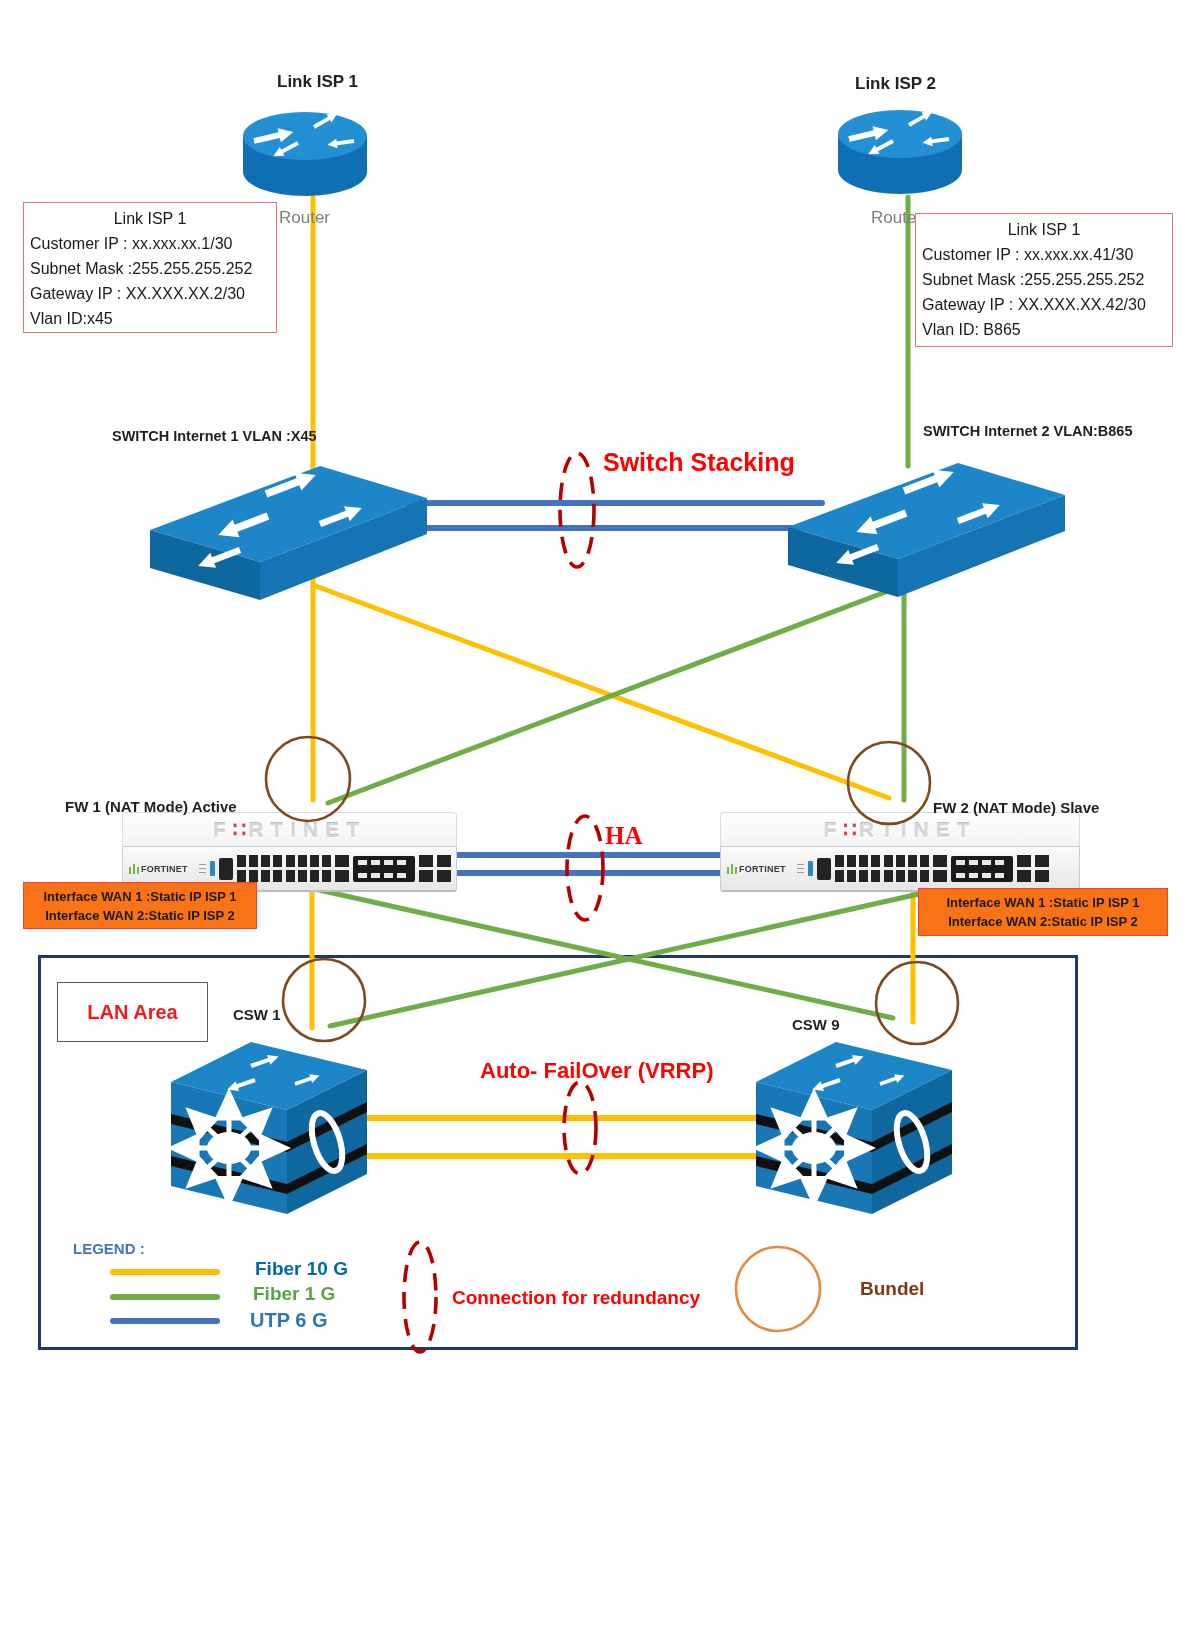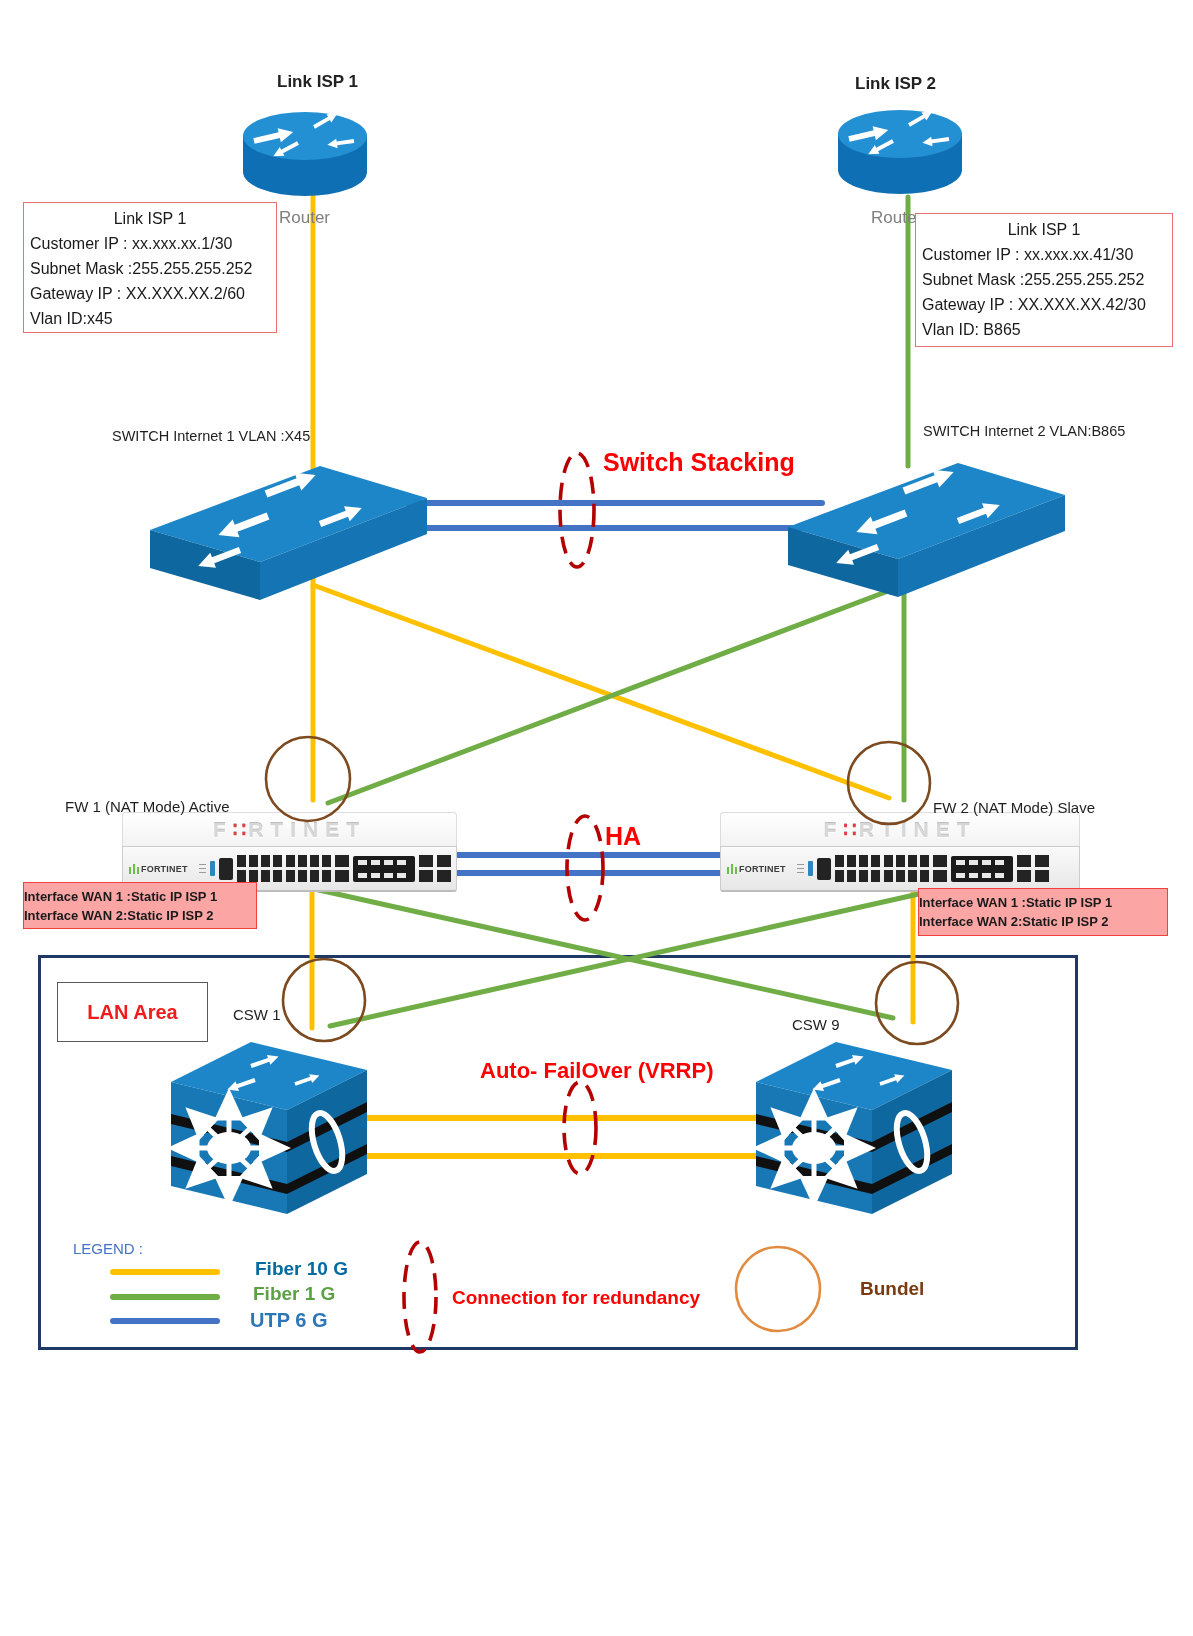"Gateway IP : XX.XXX.XX.2/60" div { text: XX.XXX.XX.2/60 -> XX.XXX.XX.2/30 }
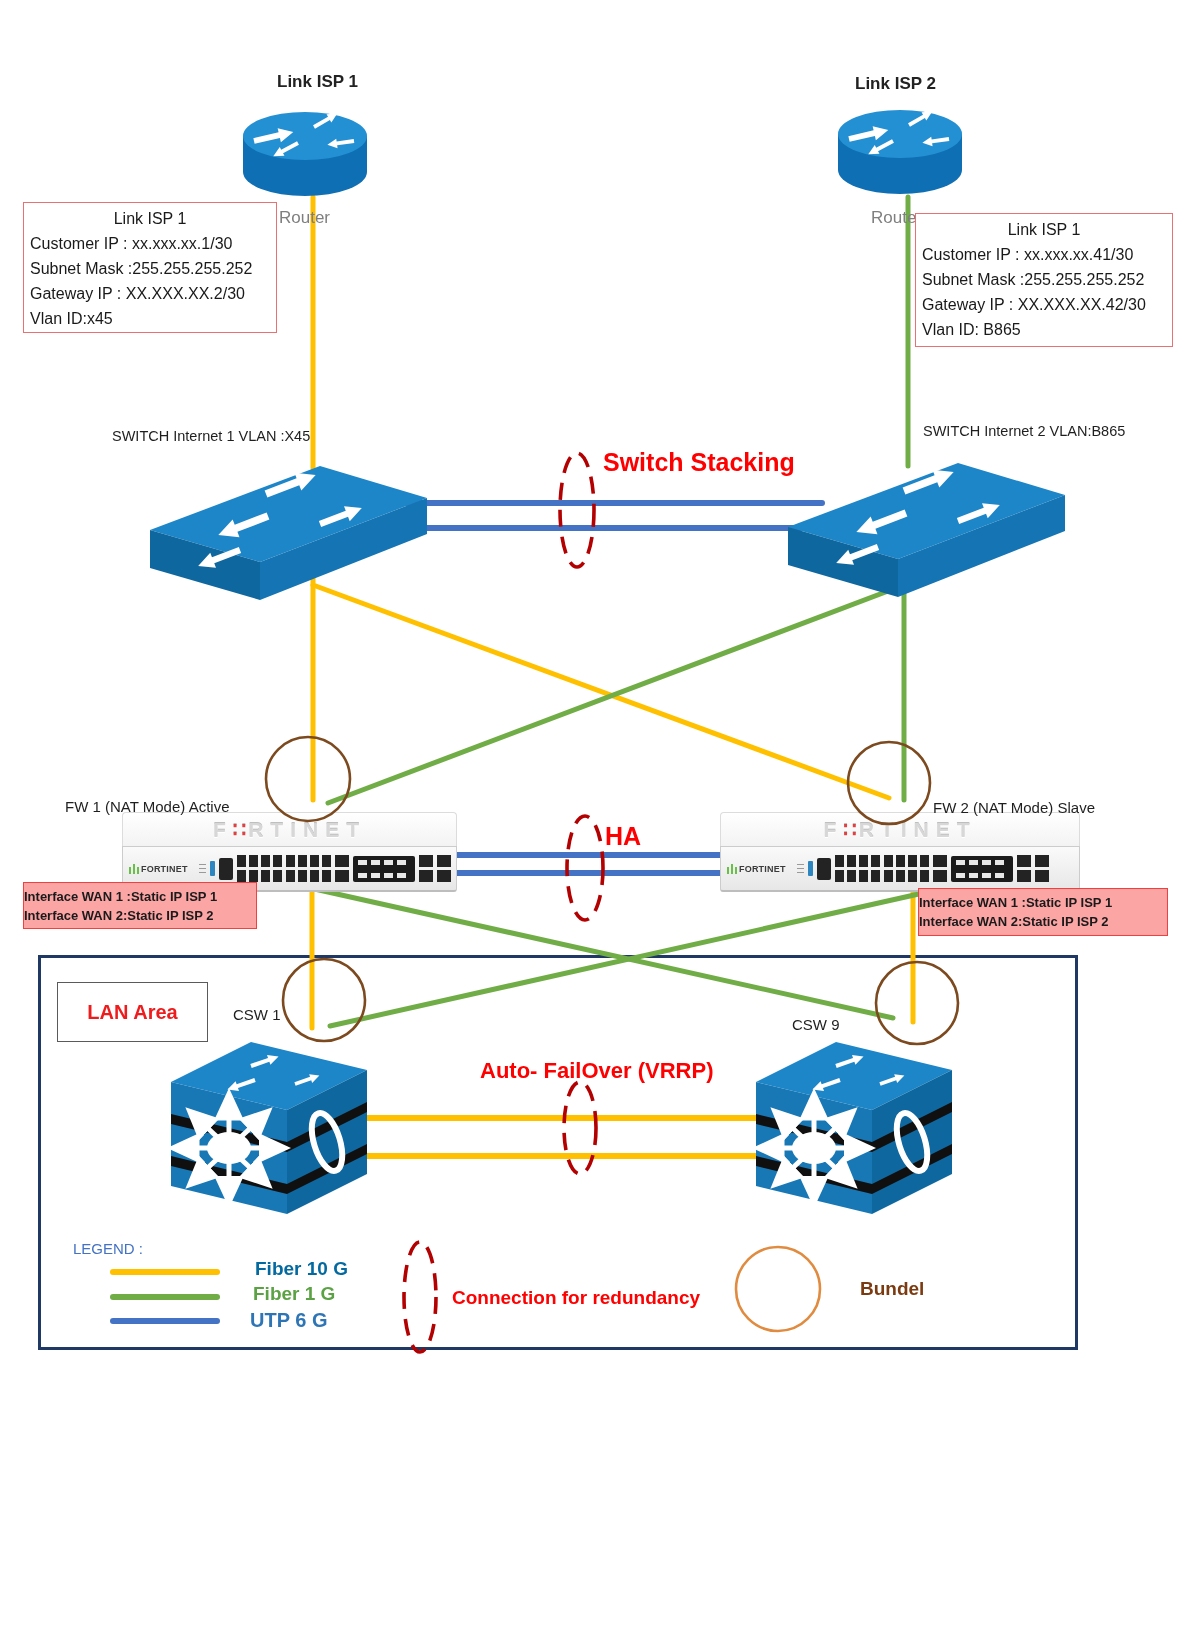"SWITCH Internet 1 VLAN :X45" .lbl { font-weight: normal -> bold }
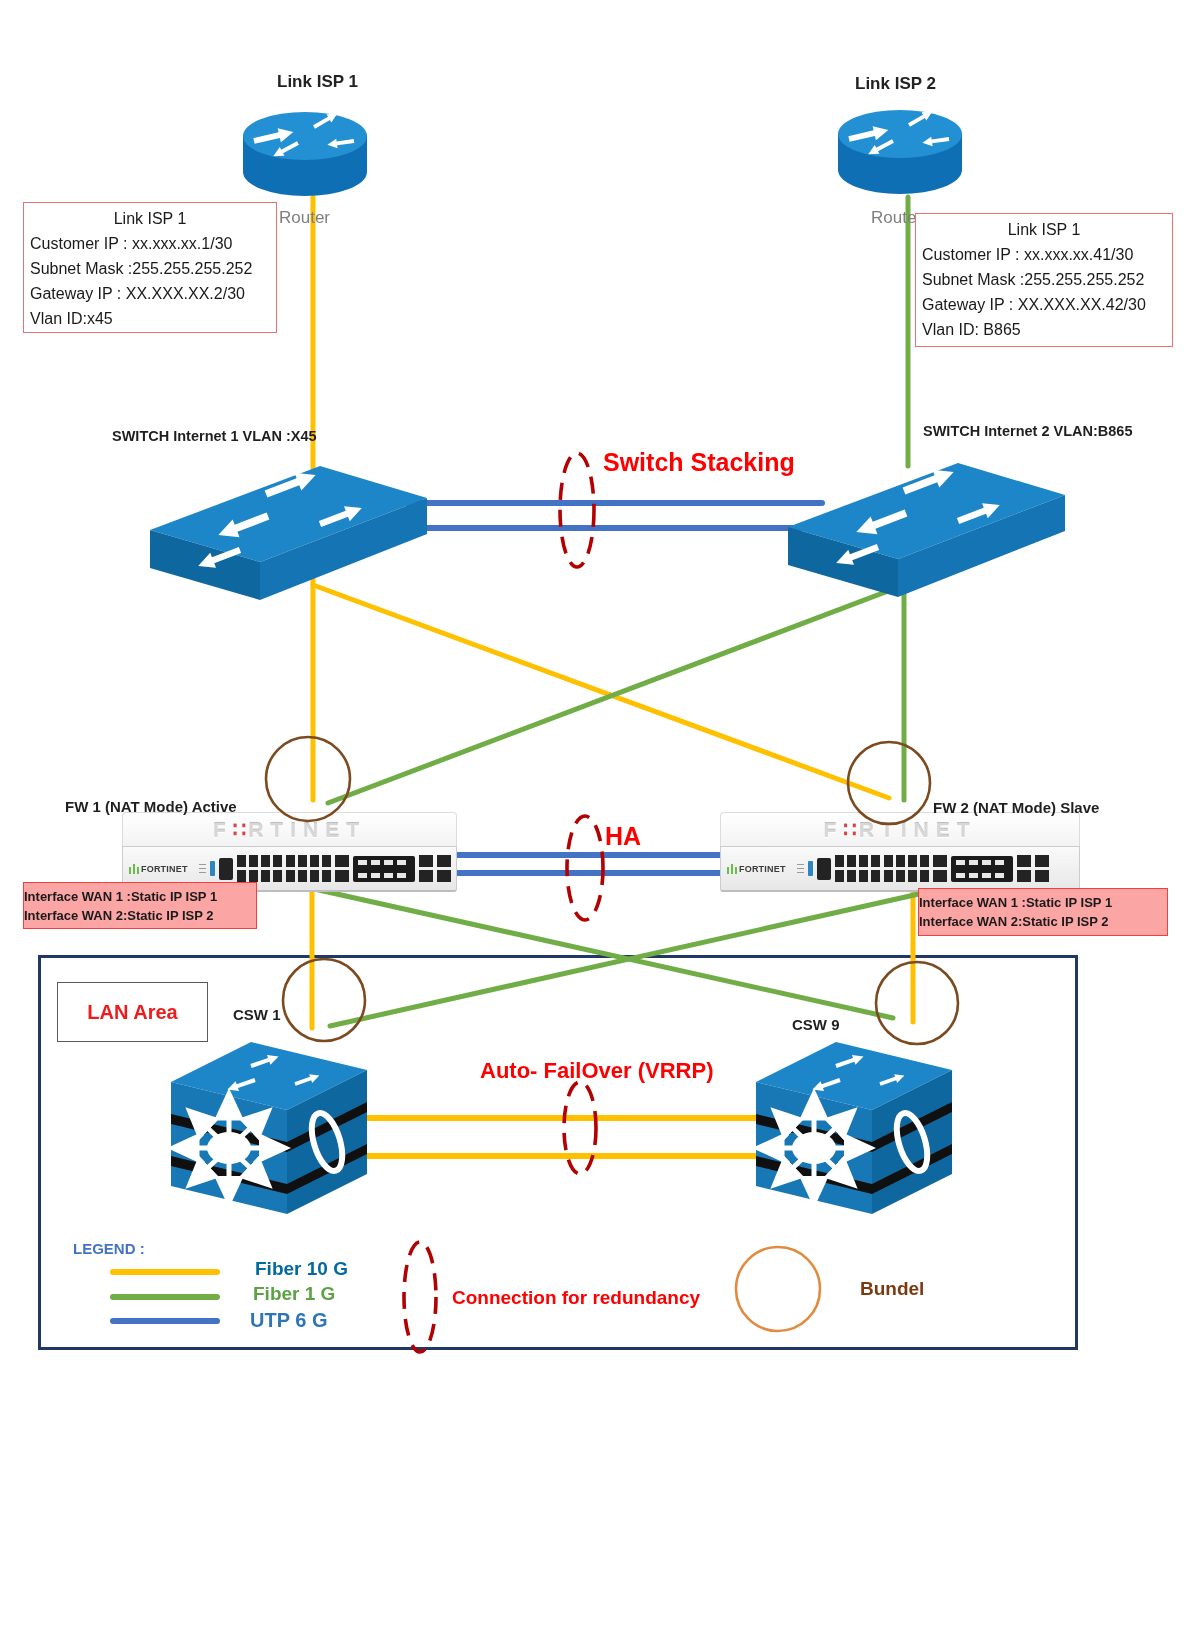"HA" div.red-big { font-family: none -> Liberation Serif, serif }
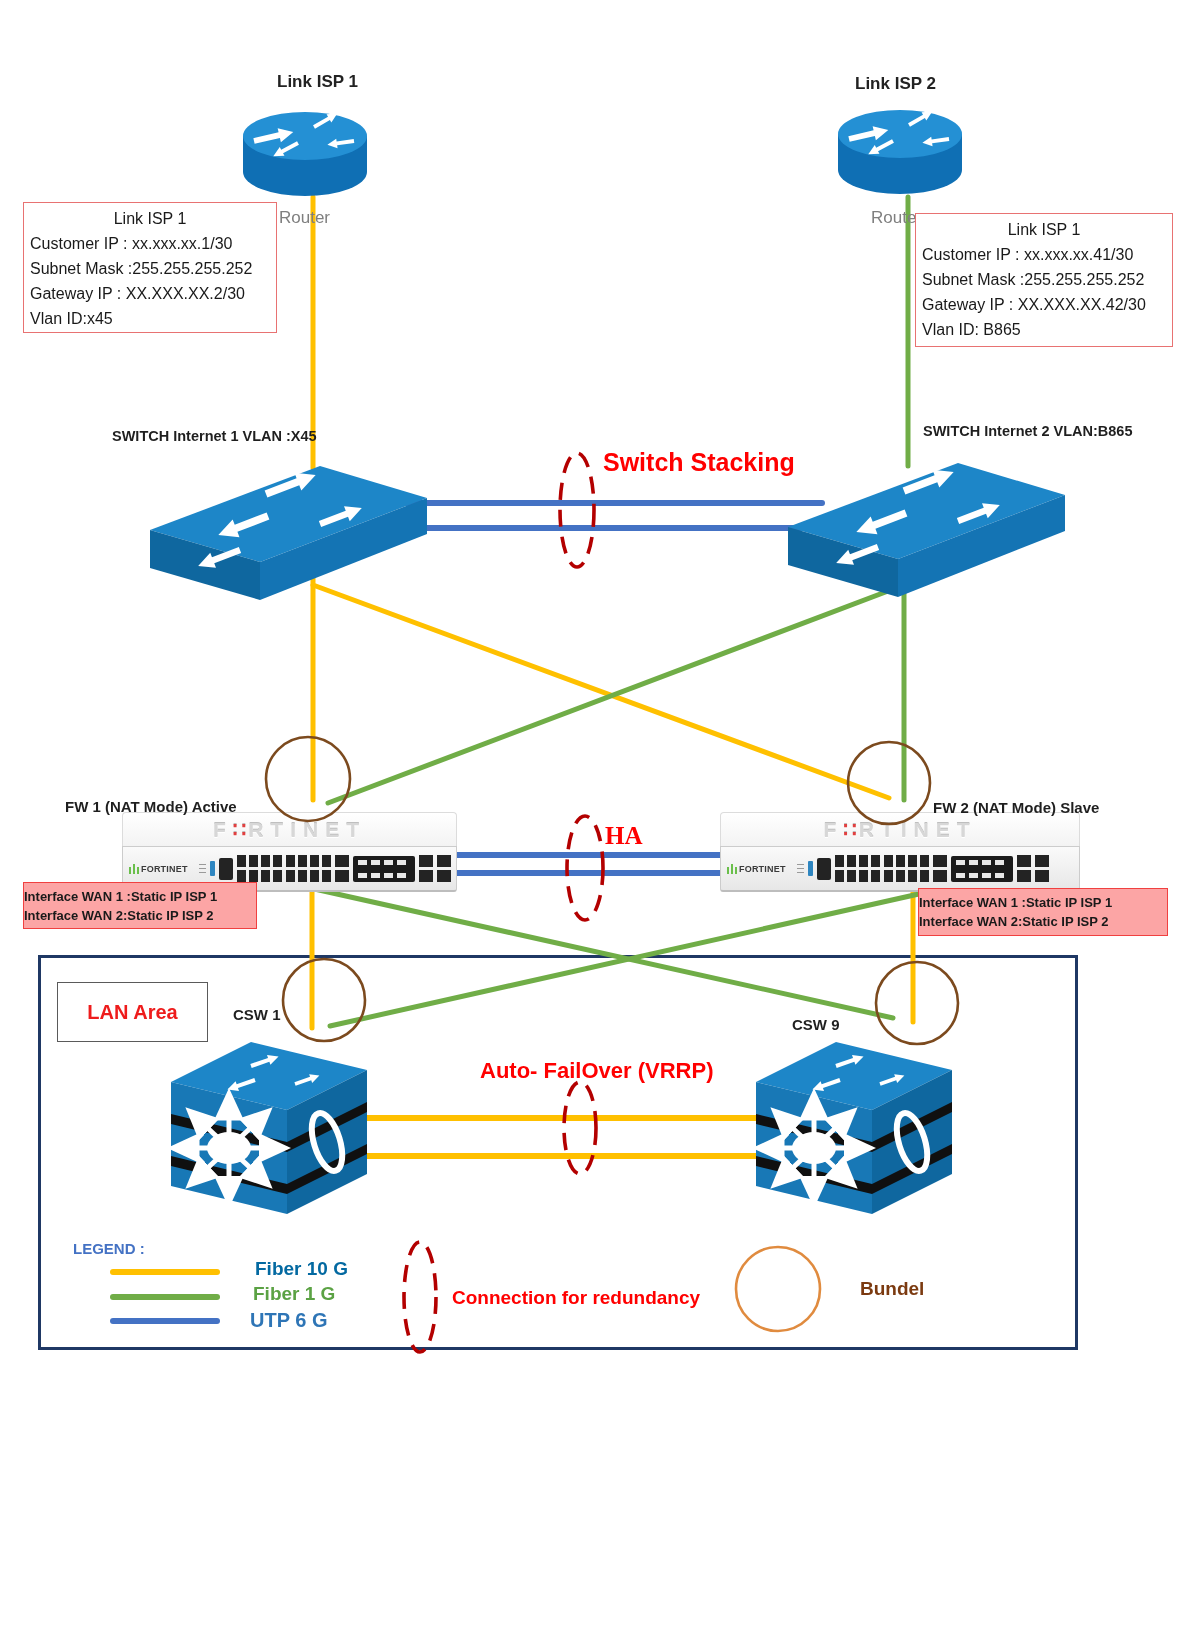"Interface WAN 1 :Static IP" .iface-box { background: #fca5a5 -> #f97316; text-align: left -> center }
